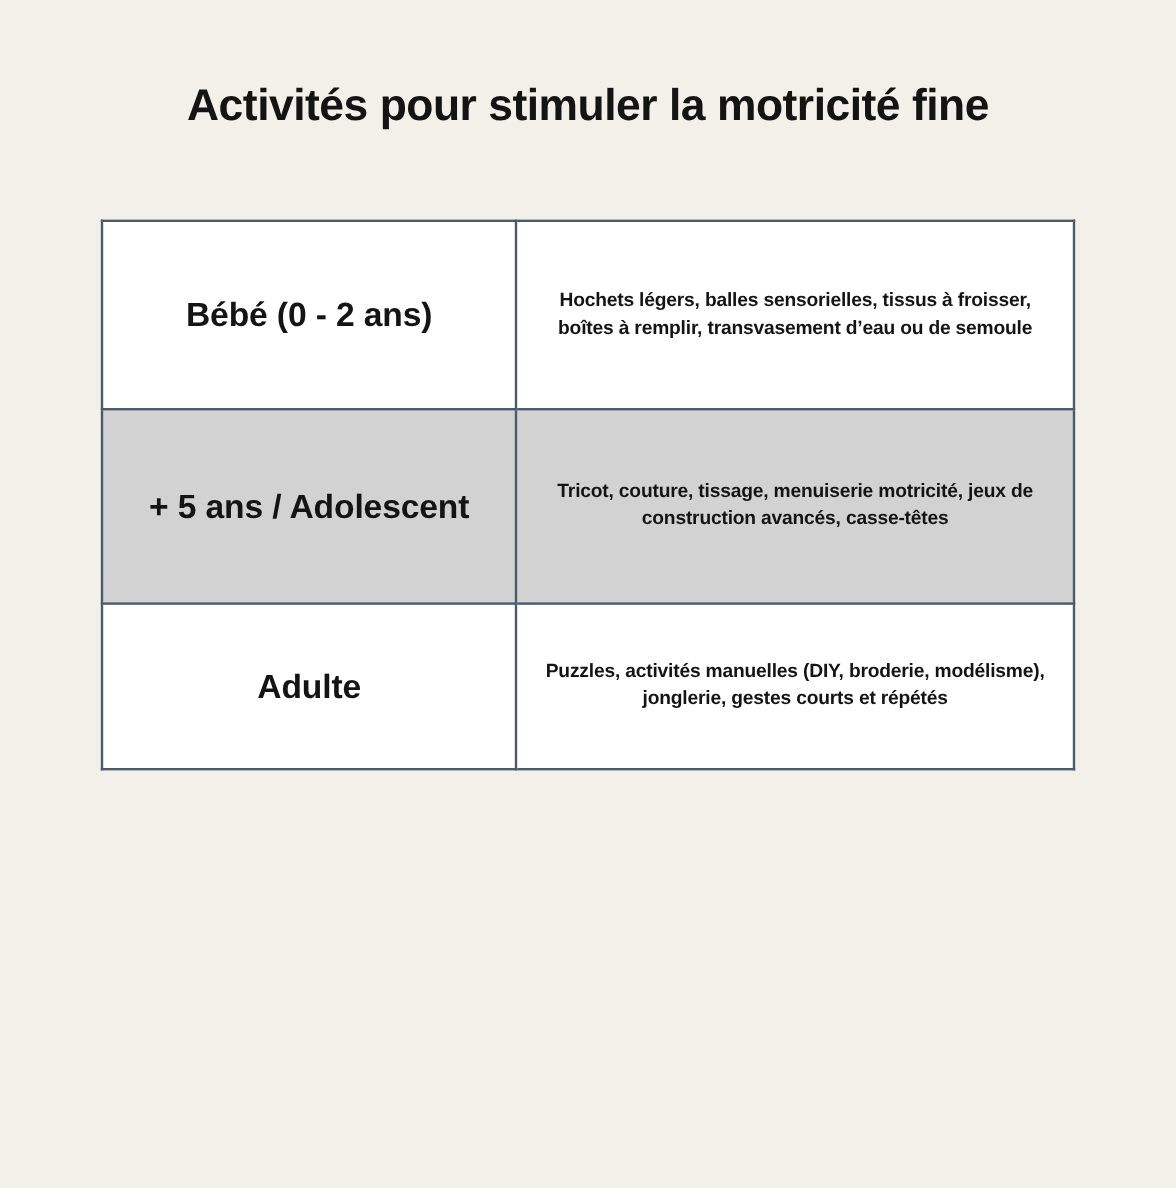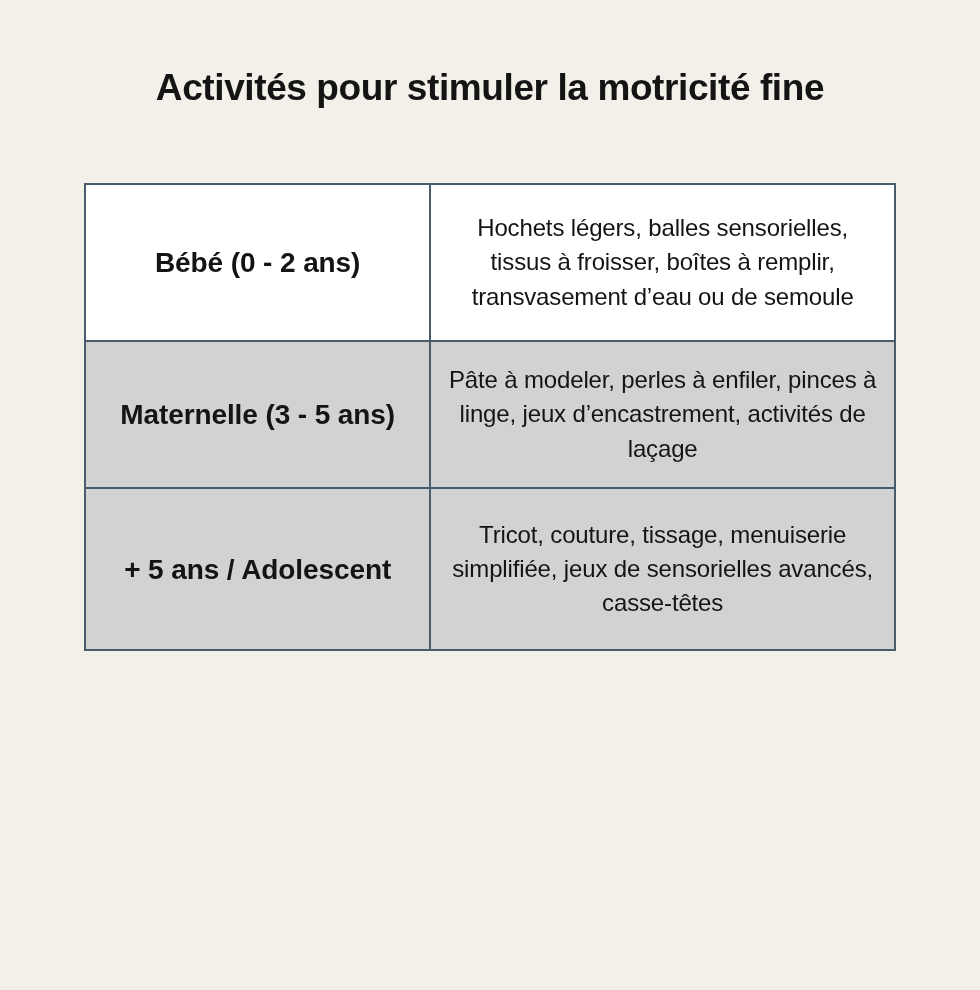"Hochets légers, balles sensorielles," td.act-cell { font-size: 24px -> 16px; font-weight: normal -> bold }
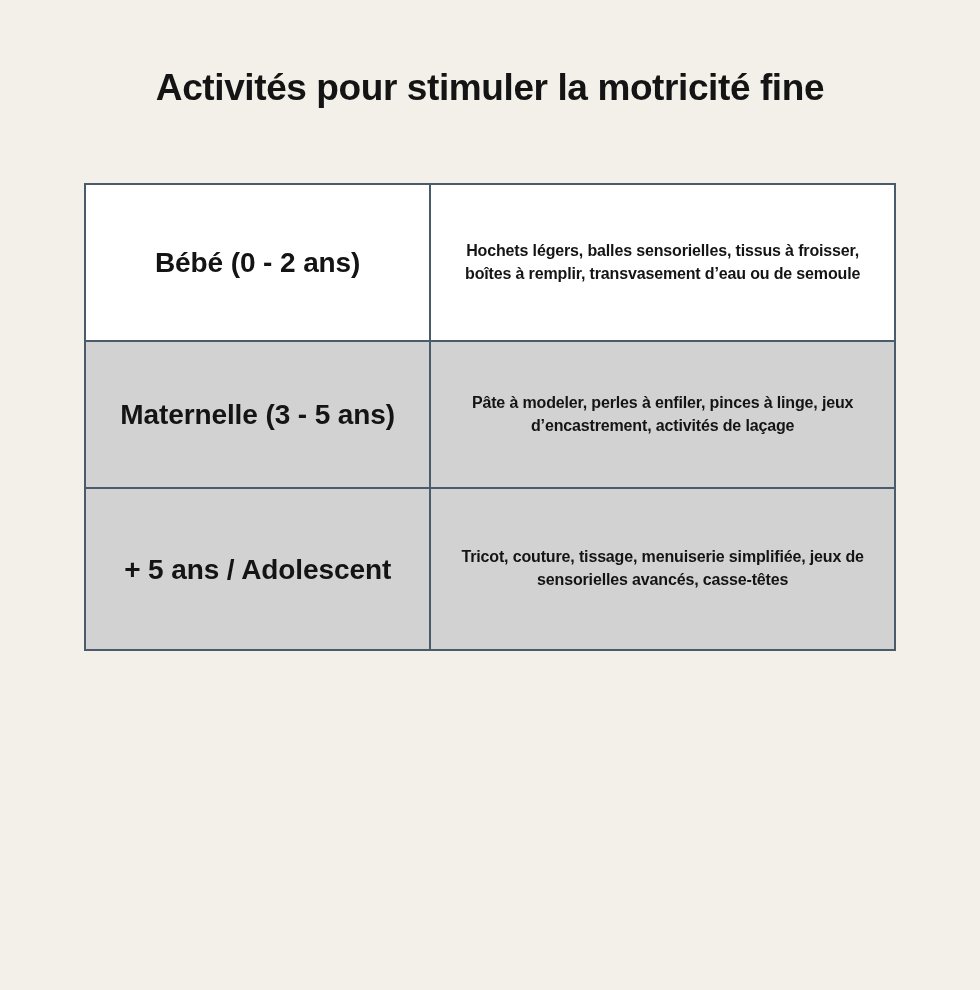"Maternelle (3 - 5 ans)" tr.row-gray { html: <tr> <td>Maternelle (3 - 5 ans)</td> <td>Pâte à modeler, perles à enfiler, pinces à linge, jeux d’encastrement, activités de laçage</td> </tr> -> none }
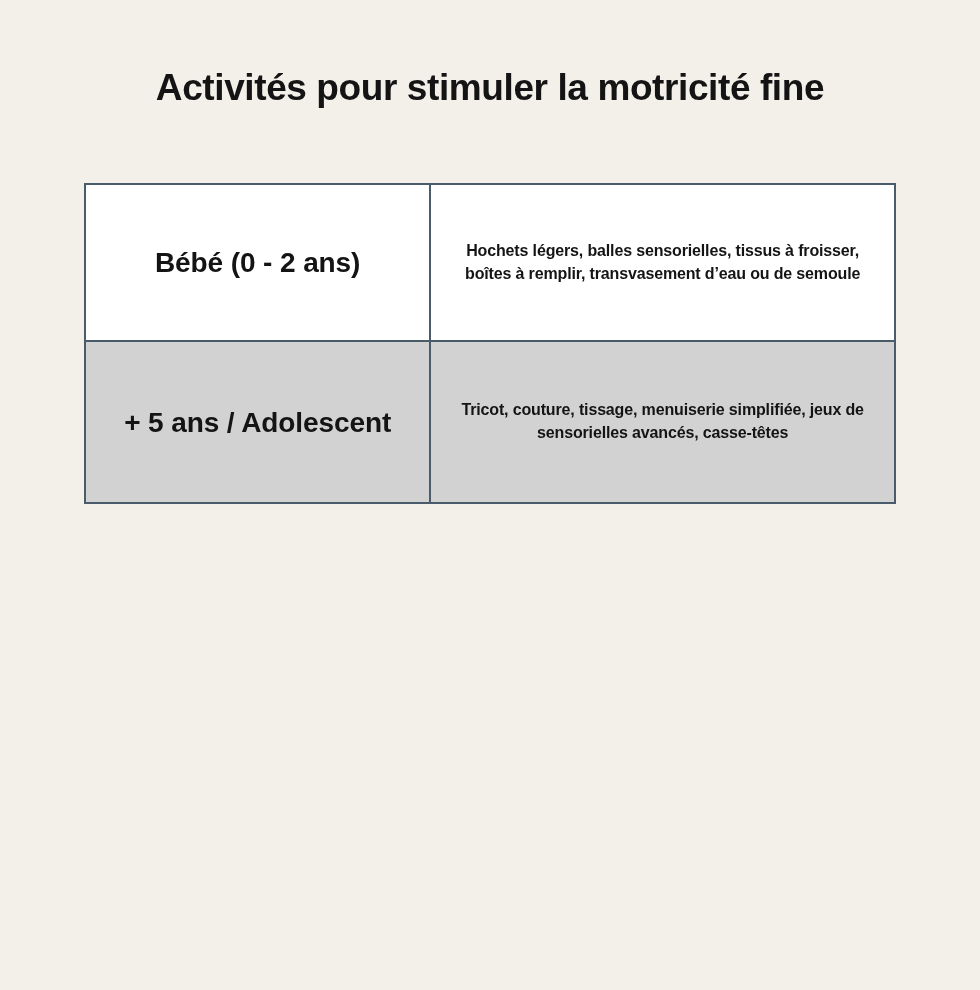"Tricot, couture, tissage, menuiserie" td.act-cell { text: simplifiée, jeux de sensorielles -> motricité, jeux de construction }
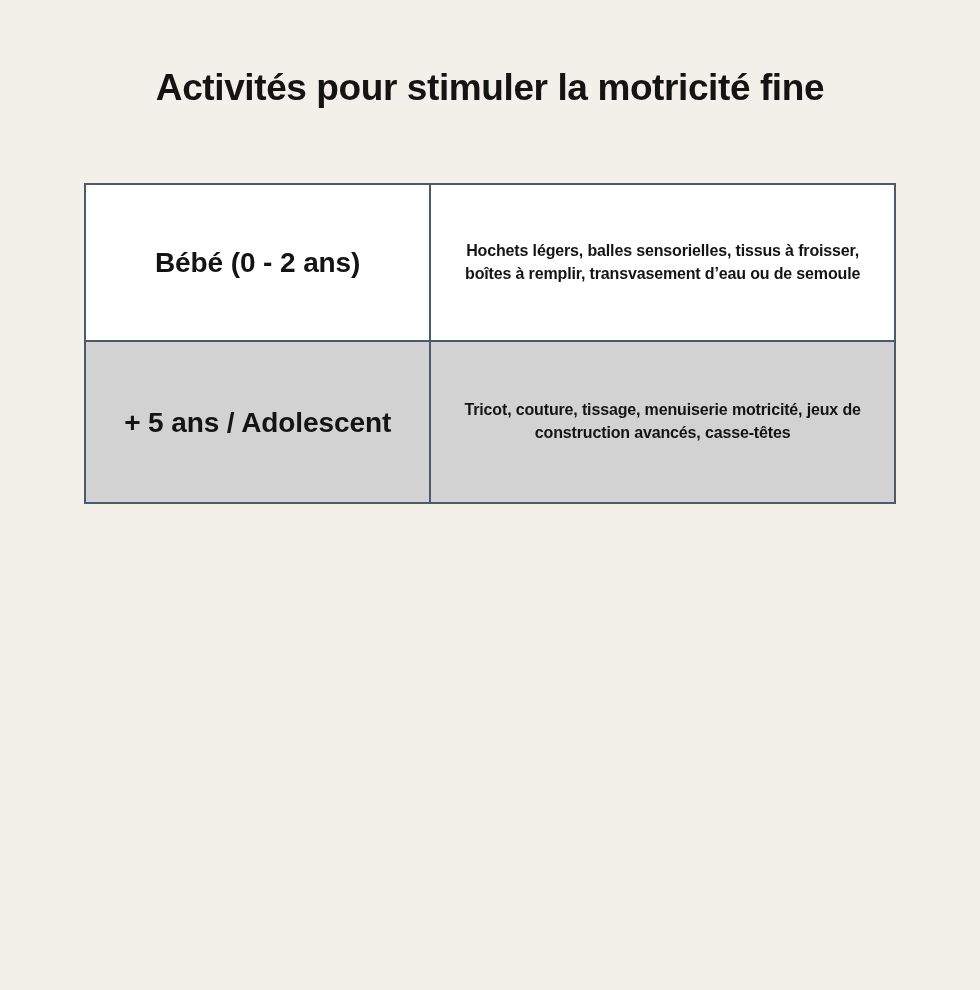"Adulte" tr.row-white { html: none -> <tr> <td>Adulte</td> <td>Puzzles, activités manuelles (DIY, broderie, modélisme), jonglerie, gestes courts et répétés</td> </tr> }
